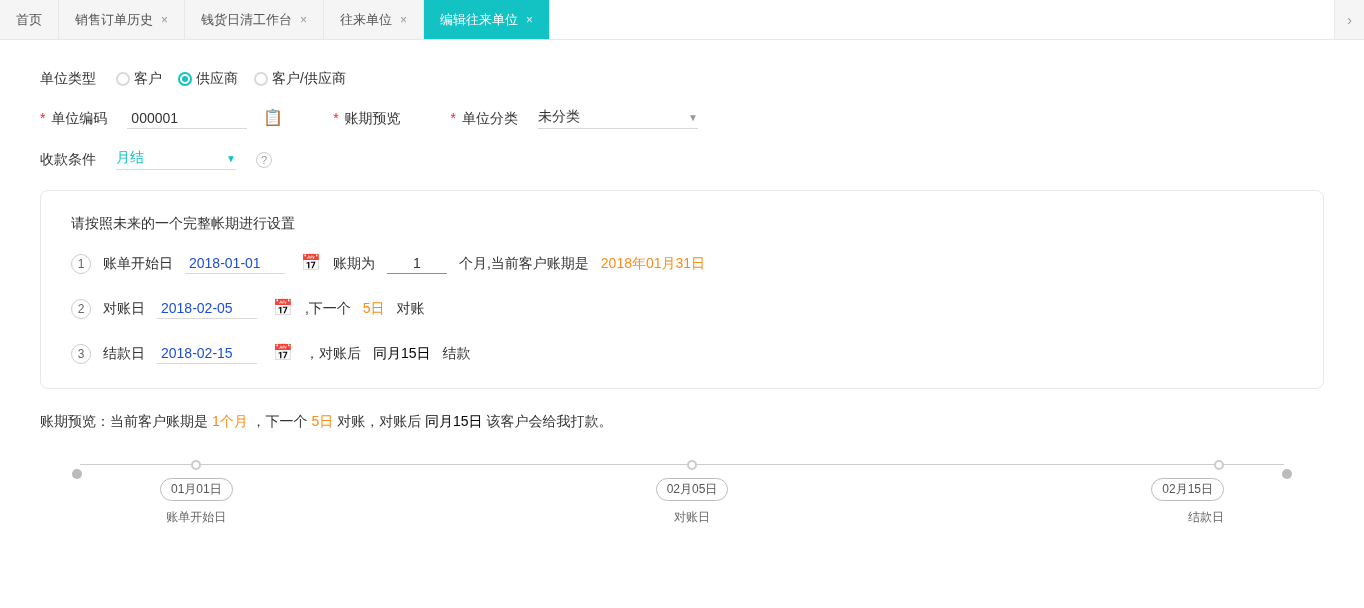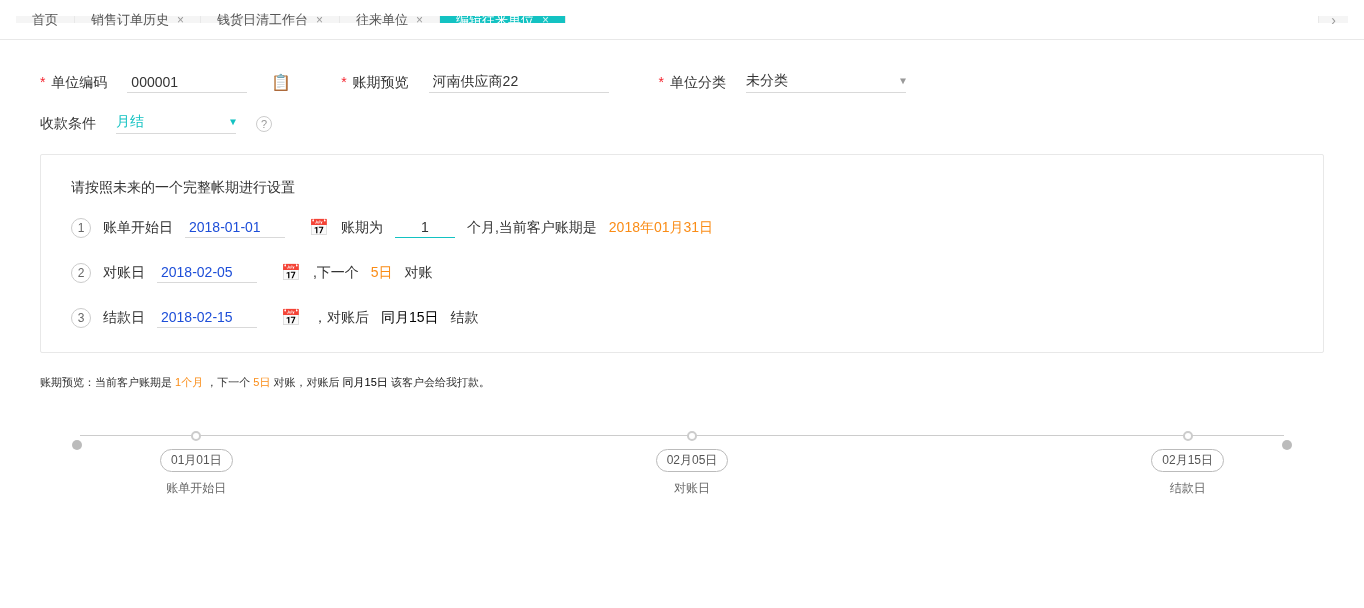"首页" .tab-bar { padding: 16px -> 0 }
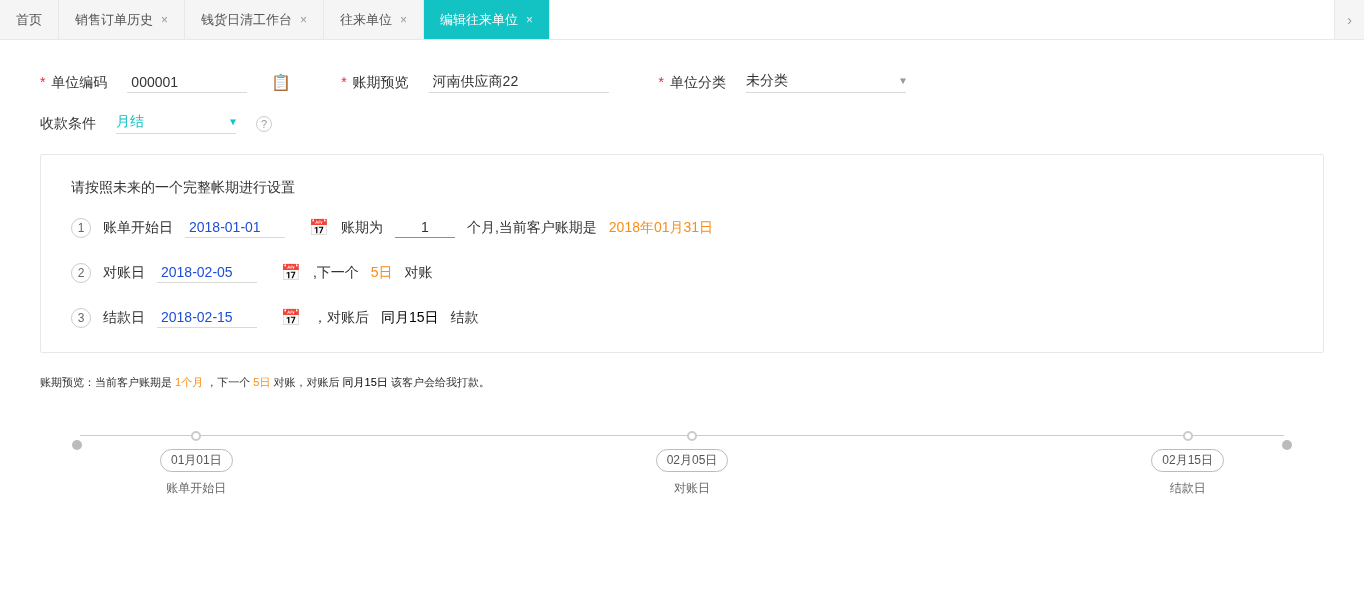"单位类型" div.form-row { html: none -> <div> <span>单位类型</span> <div> <label> <div></div> <span>客户</span> </label> <label> <div></div> <span>供应商</span> </label> <label> <div></div> <span>客户/供应商</span> </label> </div> </div> }
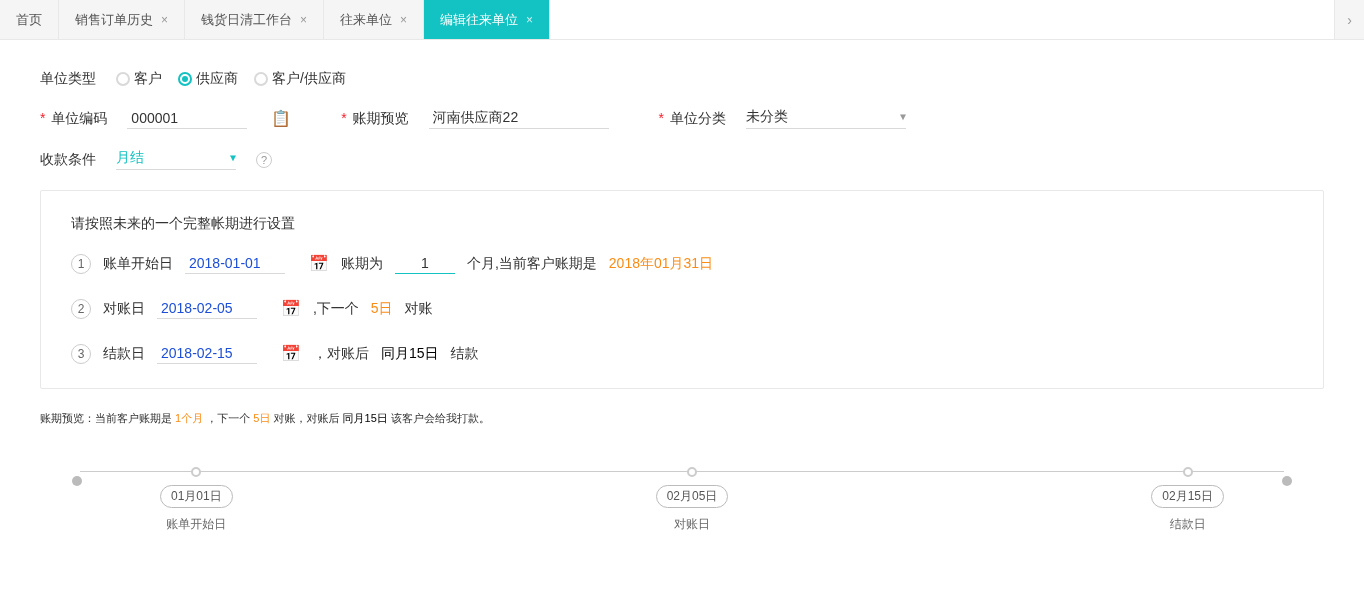"000001" .date-input-wrapper { align-items: center -> none; gap: 20px -> 12px }
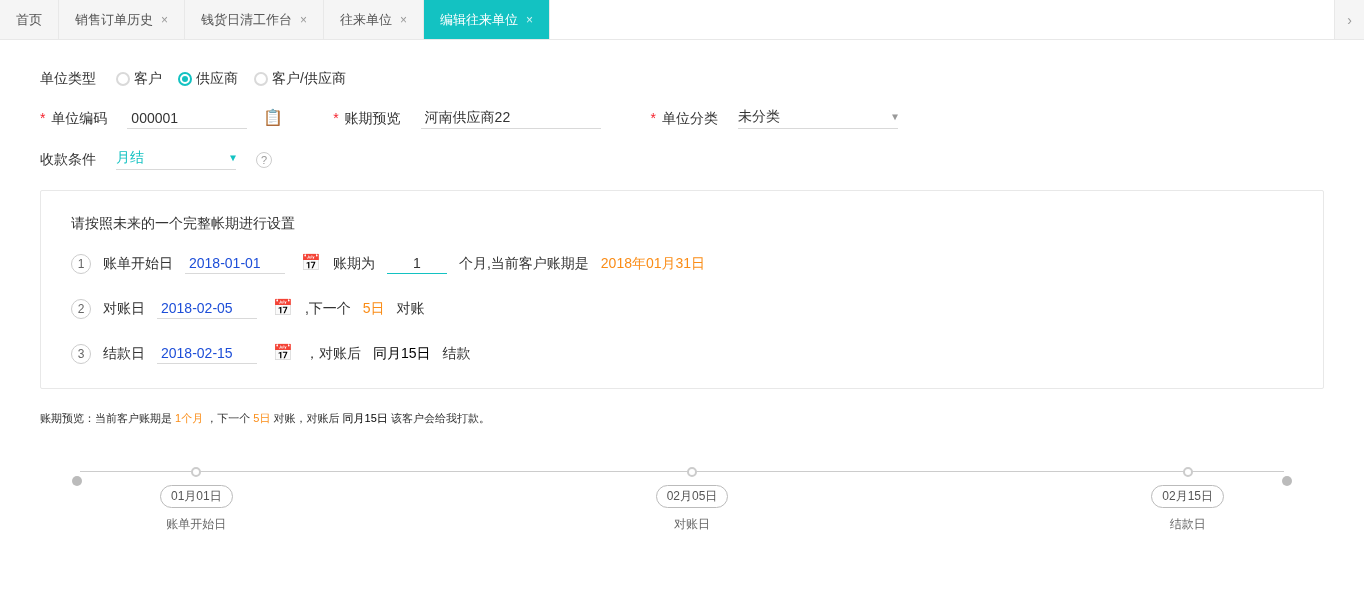"河南供应商22" input.form-control { html: <input> -> none }
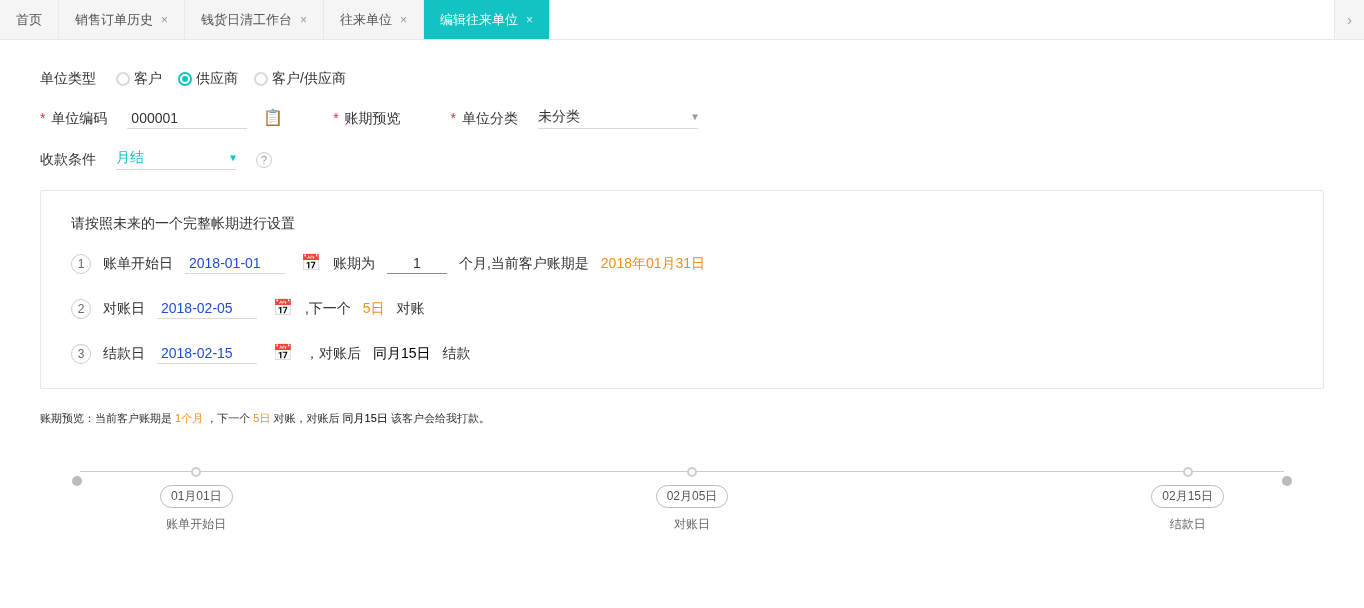"未分类" .dropdown-wrapper { font-family: Liberation Mono, monospace -> none }
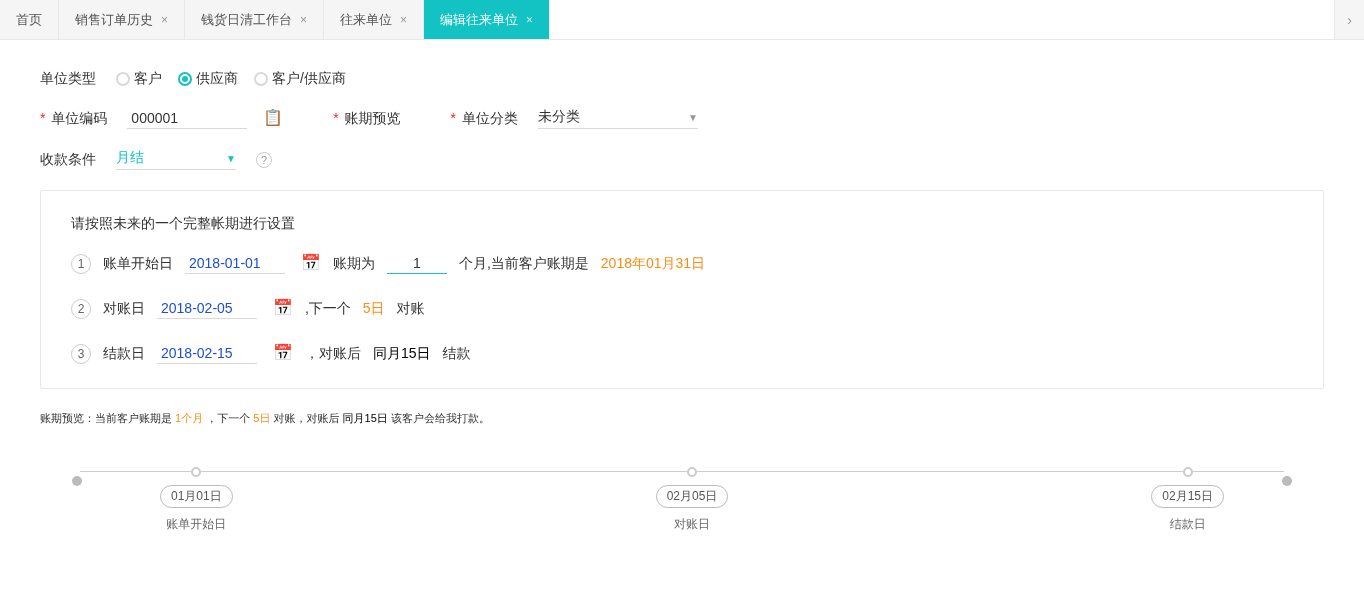"请按照未来的一个完整帐期进行设置" .card-box { border-radius: 2px -> 8px }
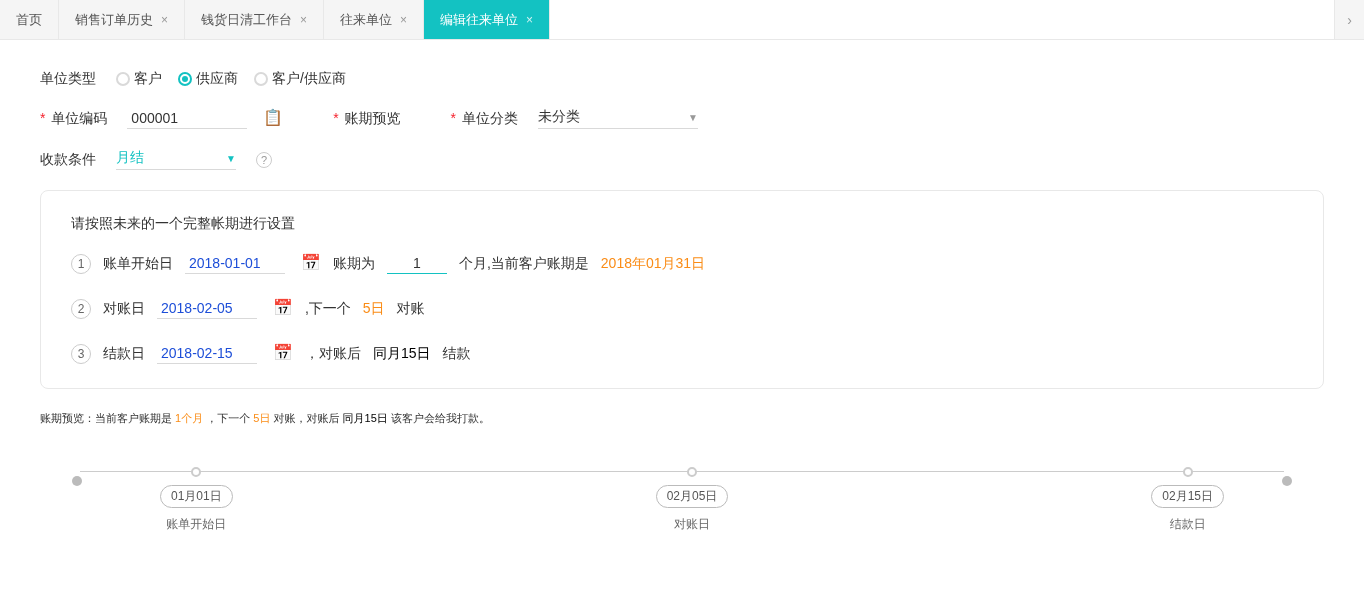"账期预览：当前客户账期是 1个月 ，下一个 5日 对账，对账后" .preview-text { font-size: 11px -> 14px; margin-bottom: 28px -> 16px }
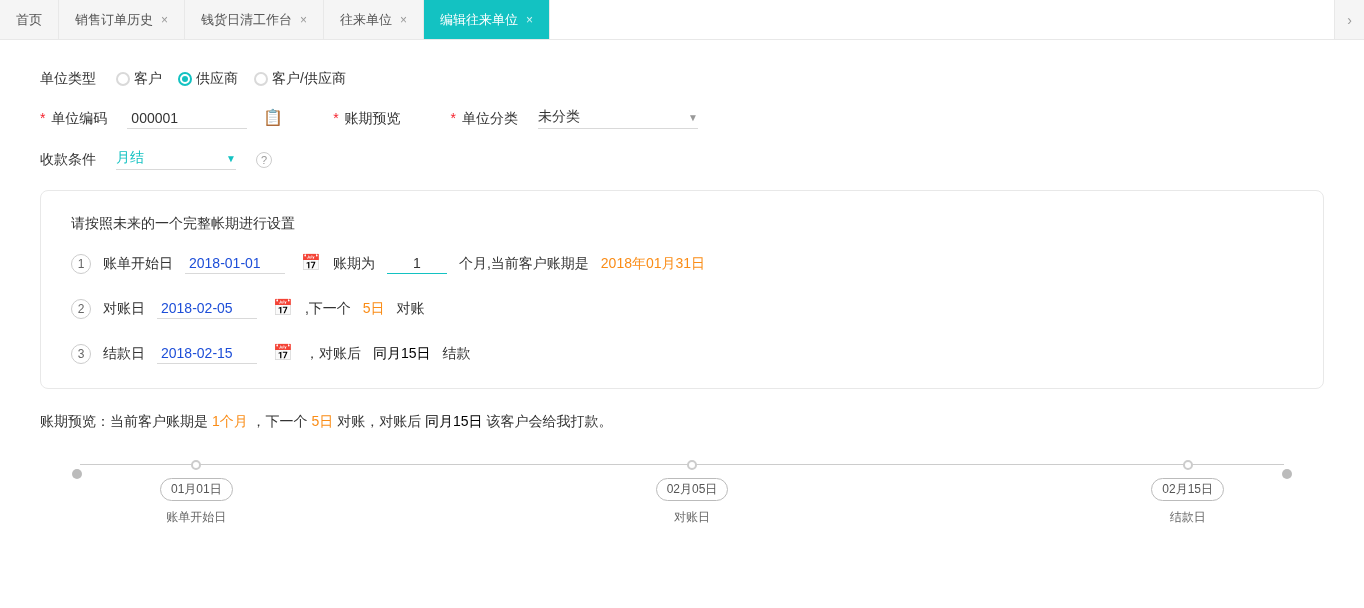"02月15日" div.timeline-node { align-items: none -> flex-end }
